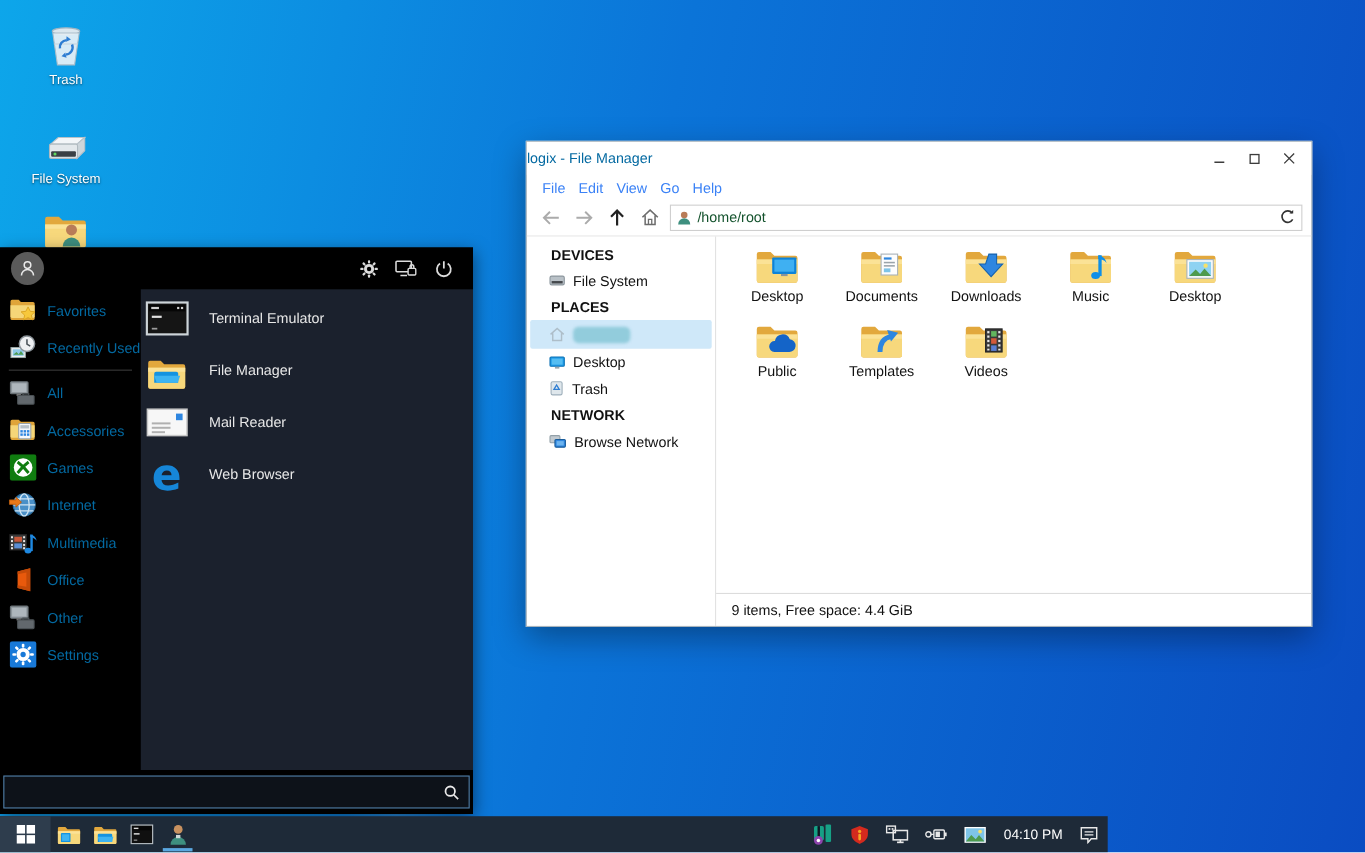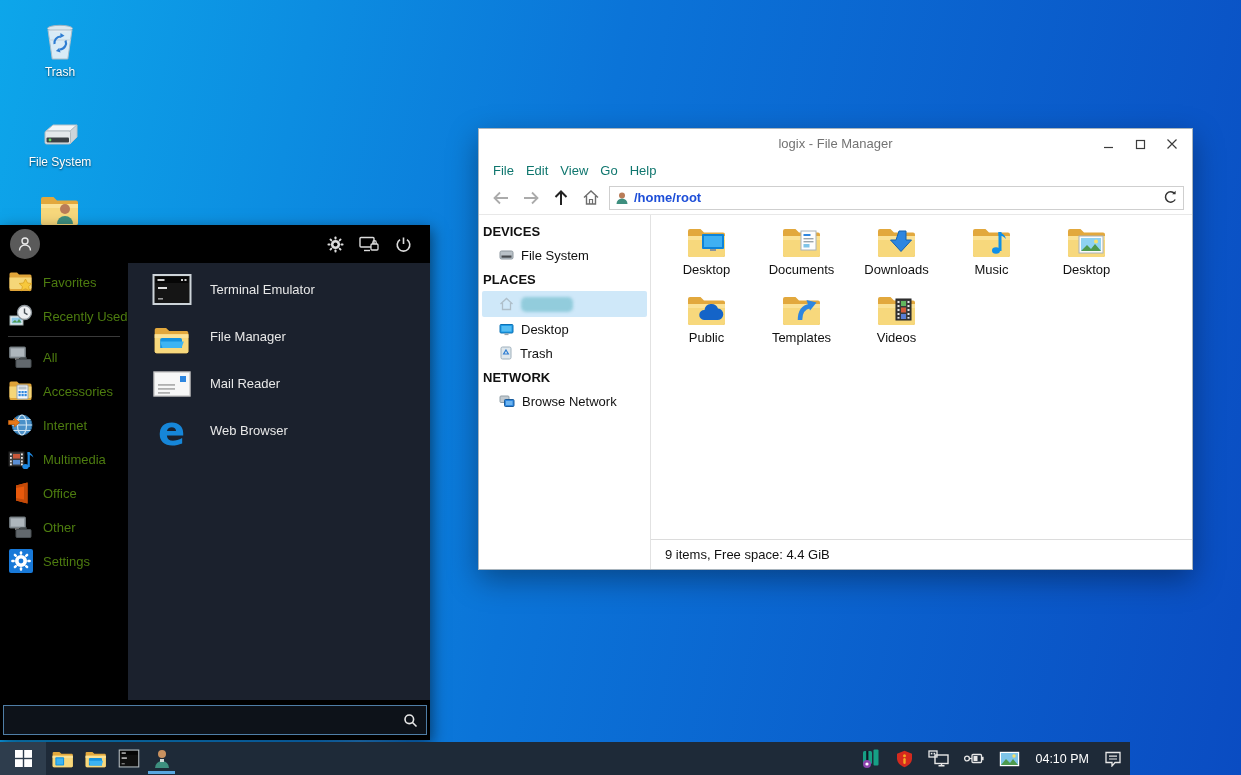"logix - File Manager" .title { color: #737373 -> #0369a1; text-align: center -> left }
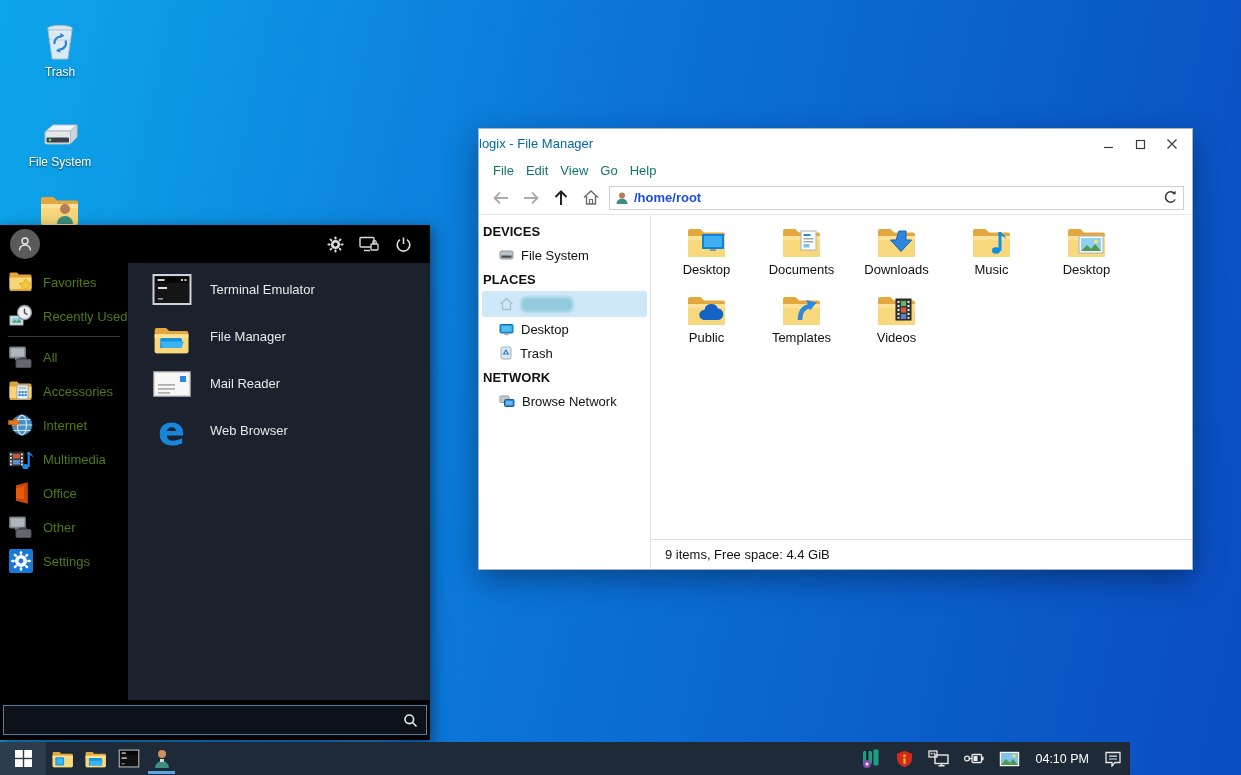"File" .menubar span { color: #0f766e -> #3b82f6 }
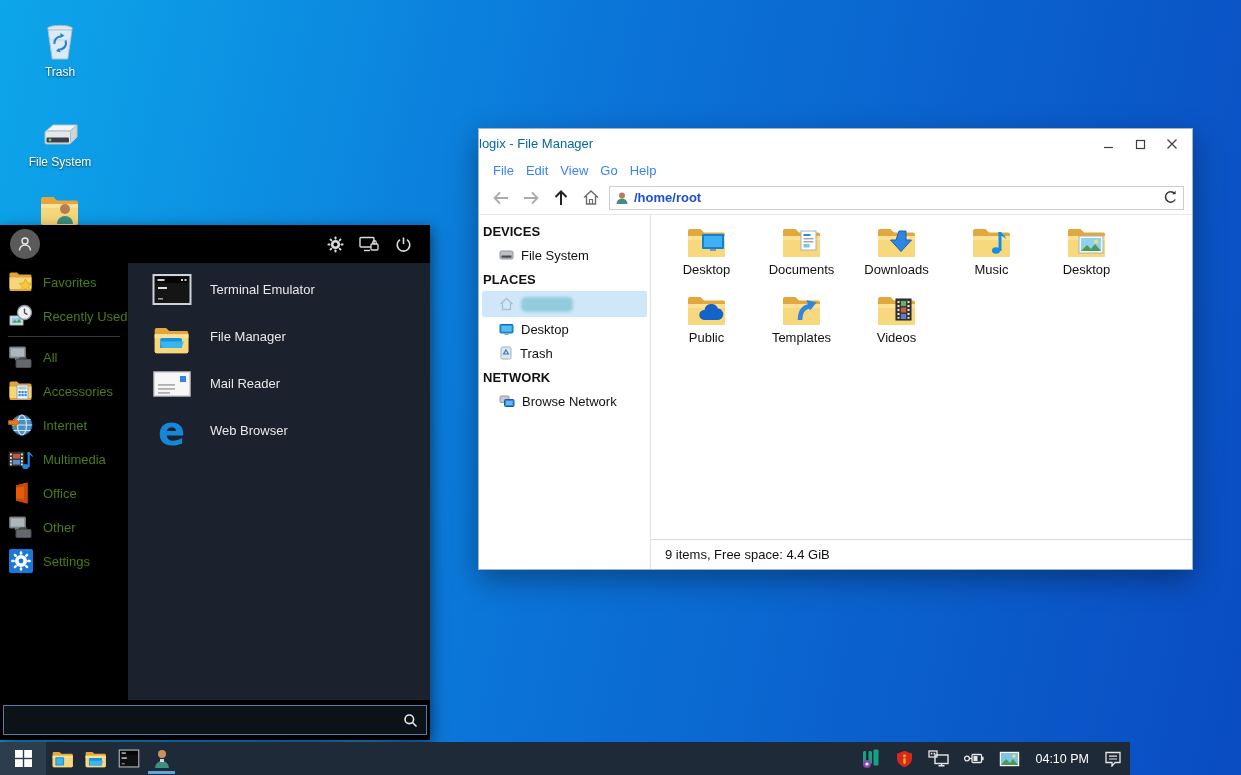"/home/root" .pathtext { color: #1d4ed8 -> #14532d; font-weight: bold -> none }
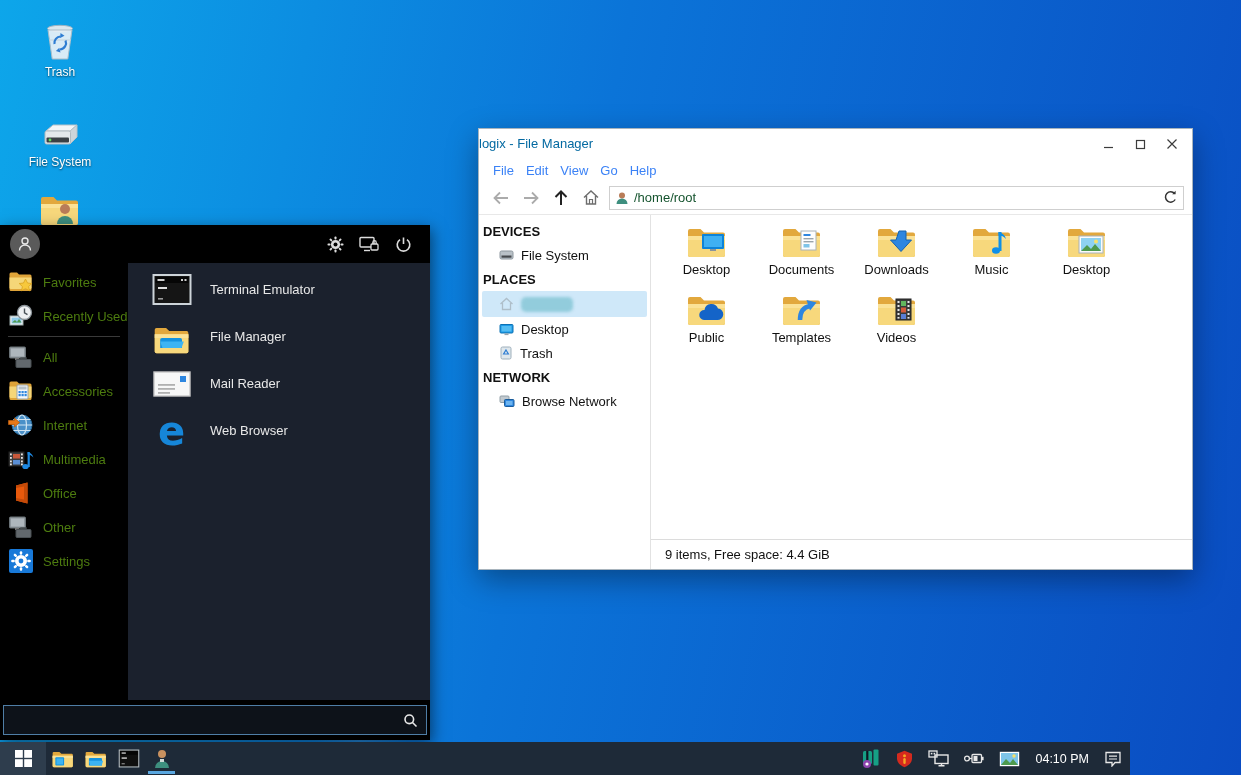"DEVICES" .side-header { padding-left: 4px -> 22px }
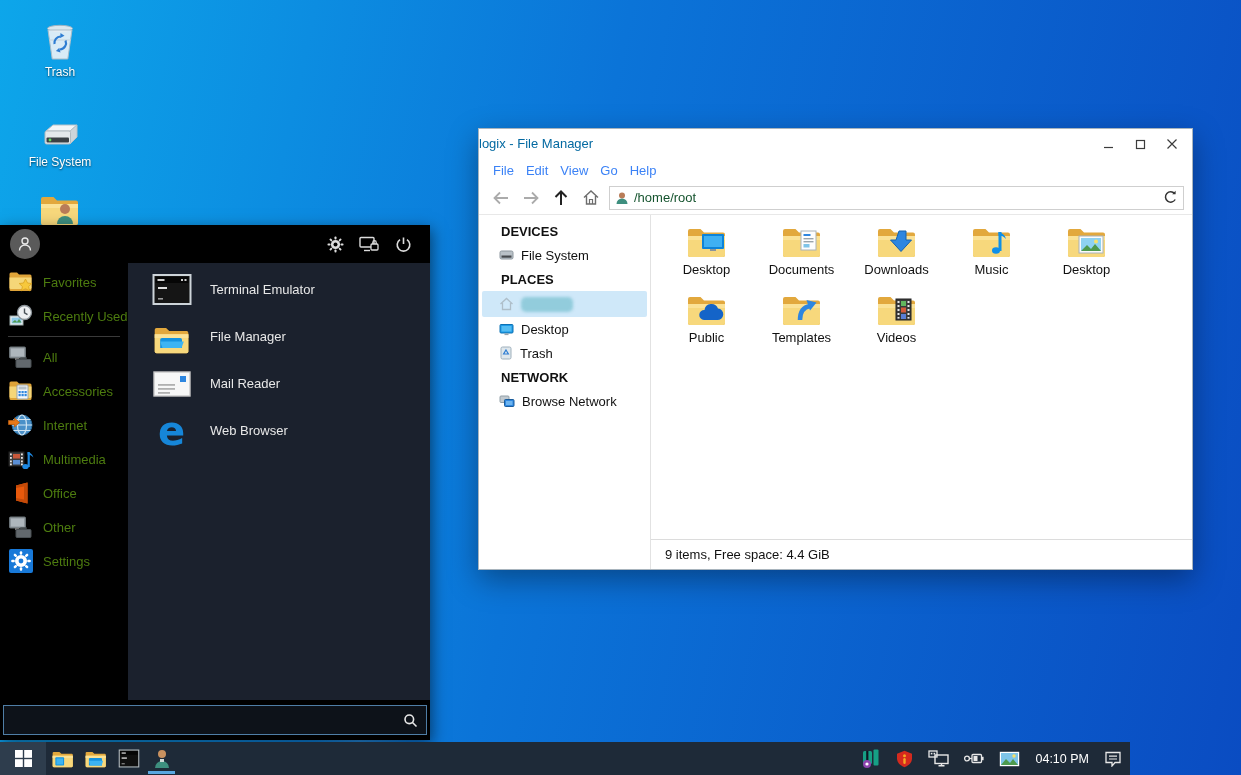"Favorites" .cat-item { color: #4d7c0f -> #0369a1 }
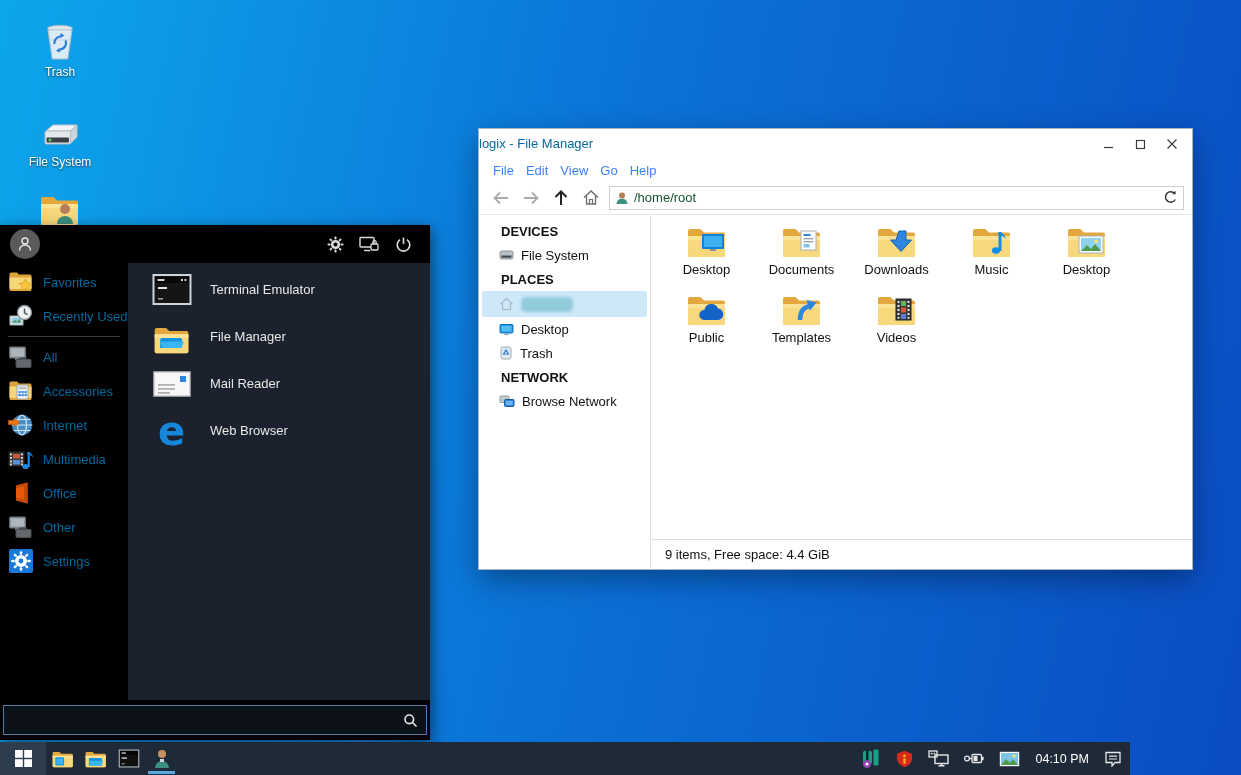"Terminal Emulator" .app-item { padding-left: 24px -> 4px }
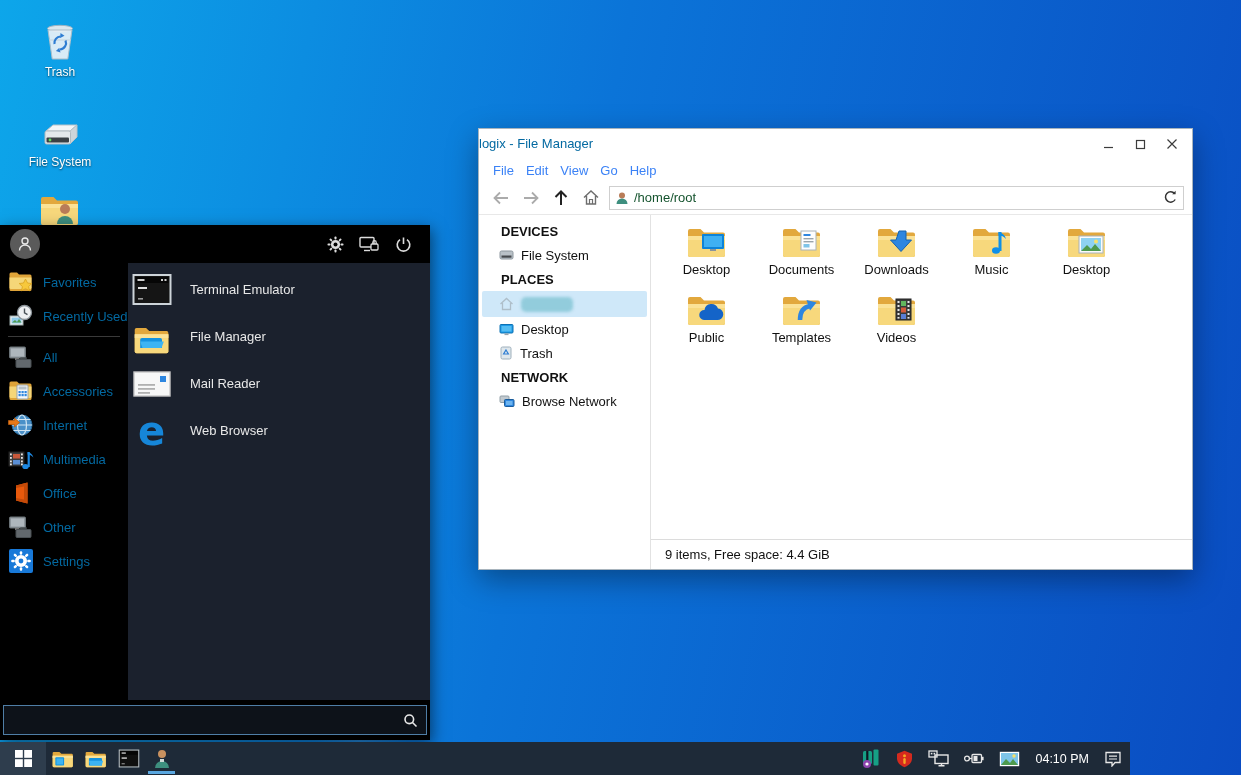"Games" div.cat-item { html: none -> <div> <svg> <rect></rect> <circle></circle> <path></path> </svg> <span>Games</span> </div> }
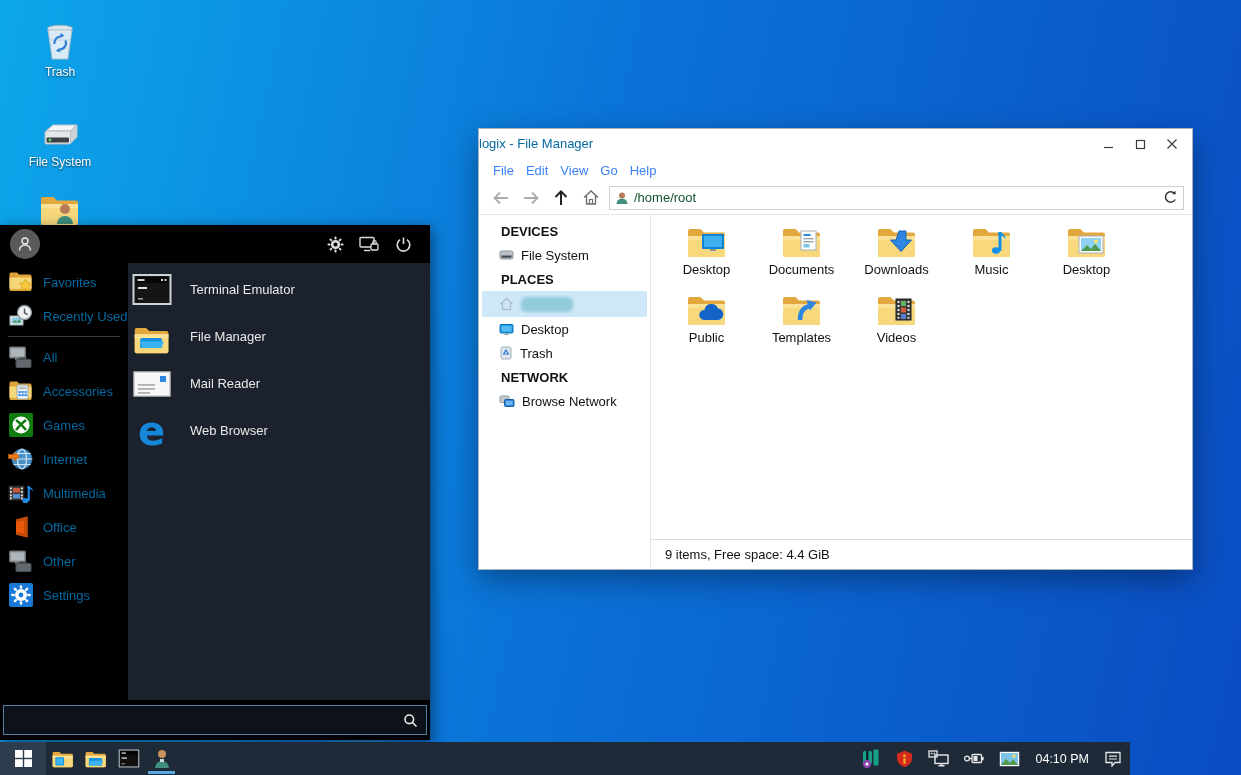"04:10 PM" .taskbar { width: 1130px -> 1007px }
